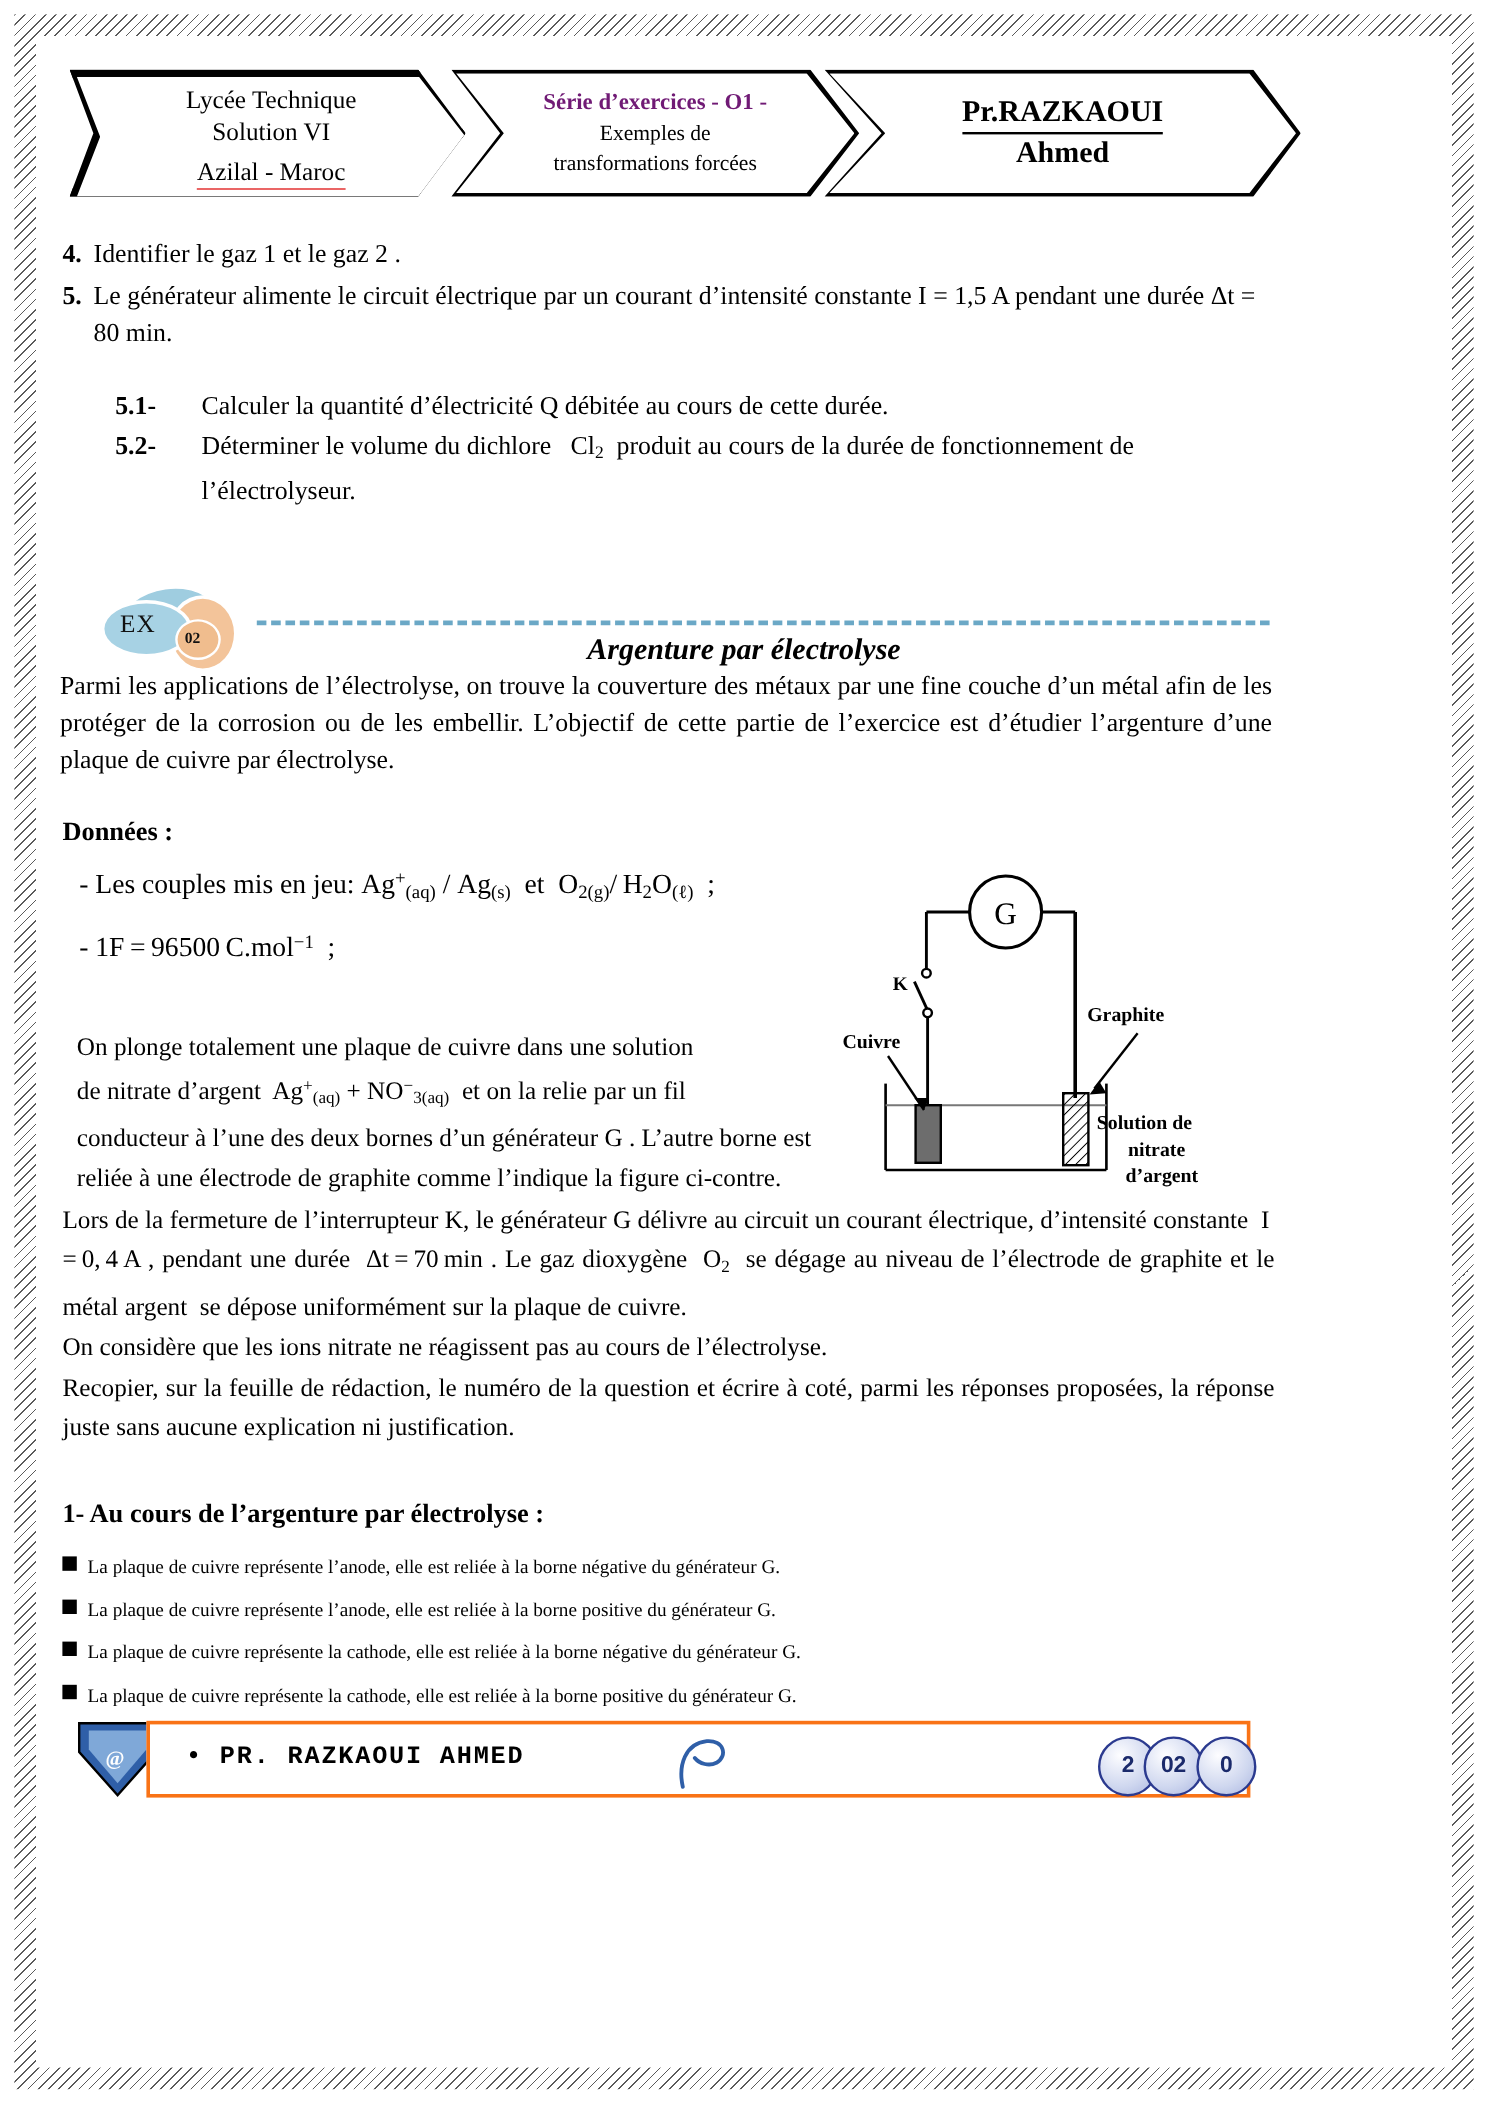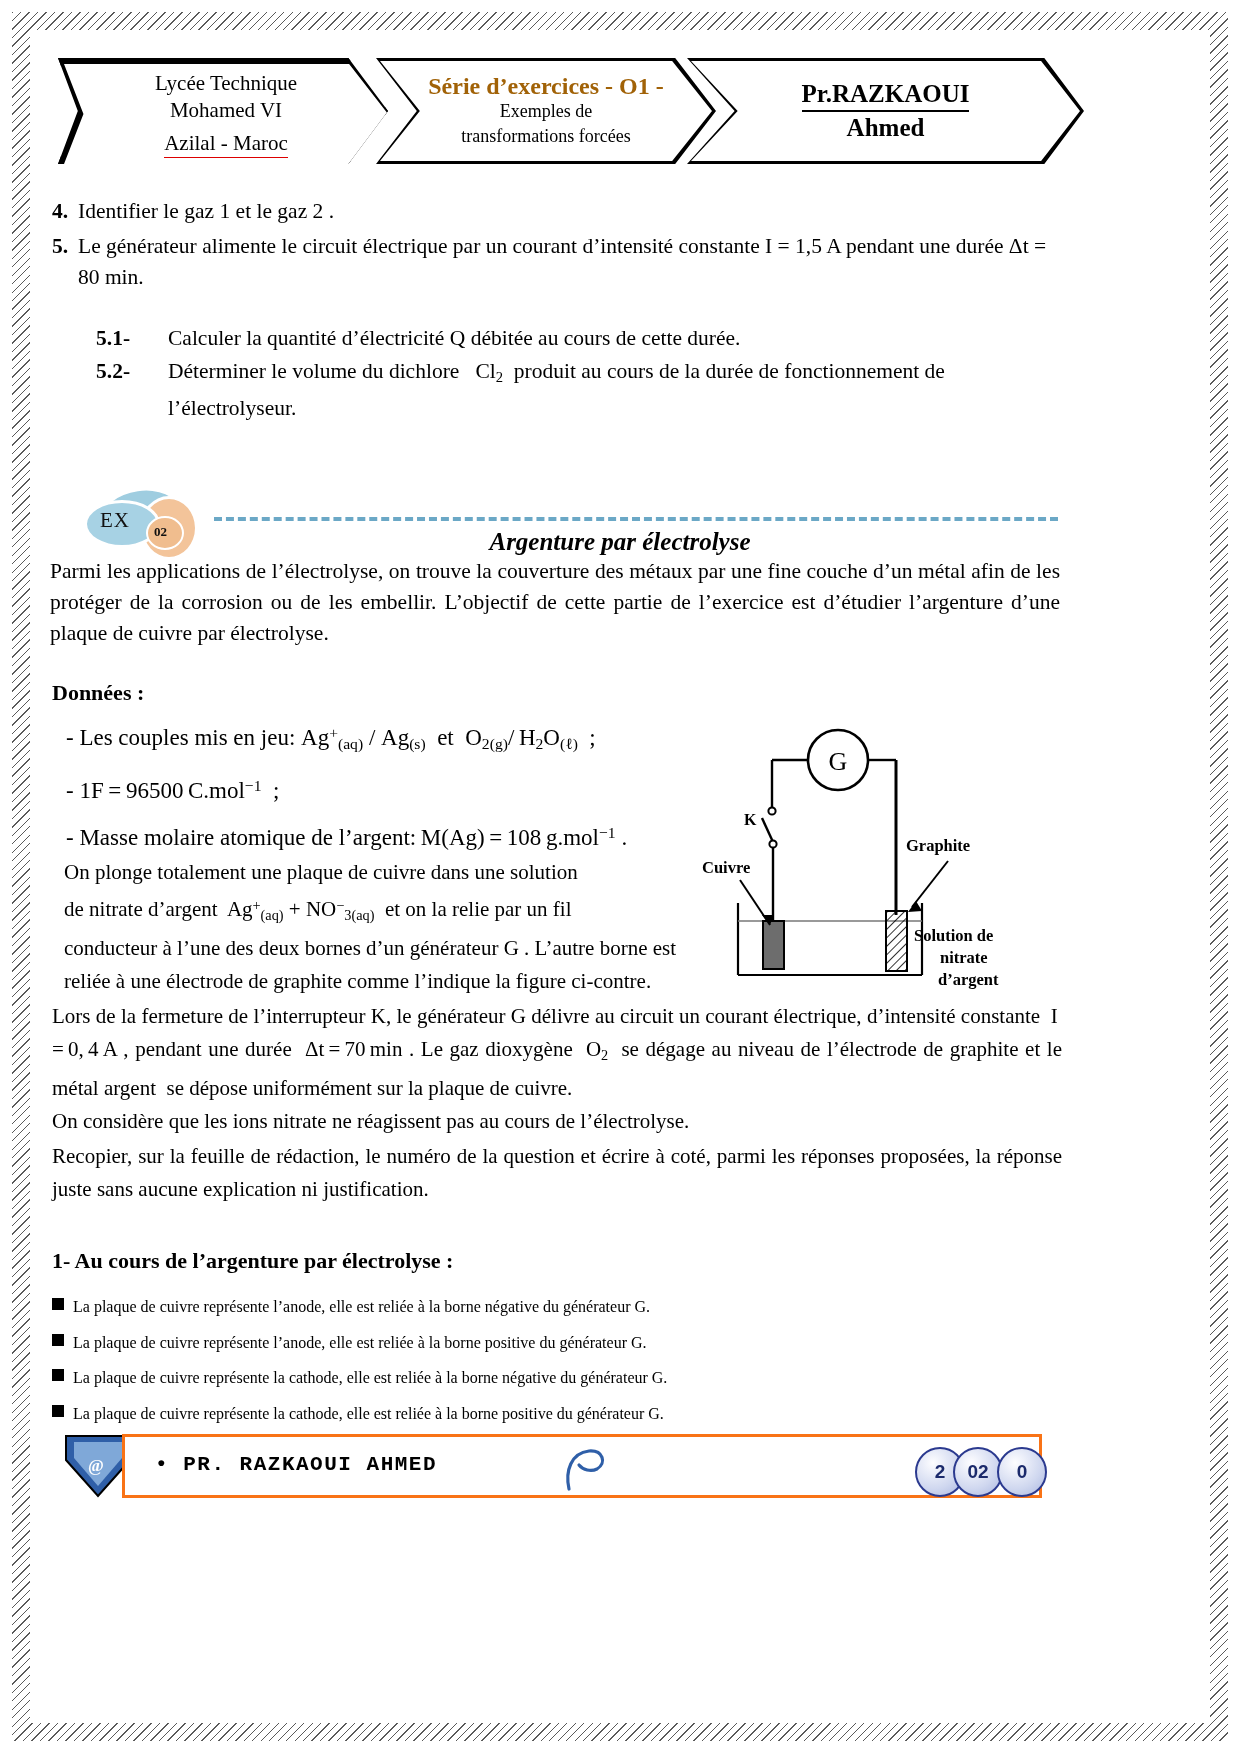"Série d’exercices - O1 -" .h-red { color: #a16207 -> #701a75; font-size: 24px -> 19px }
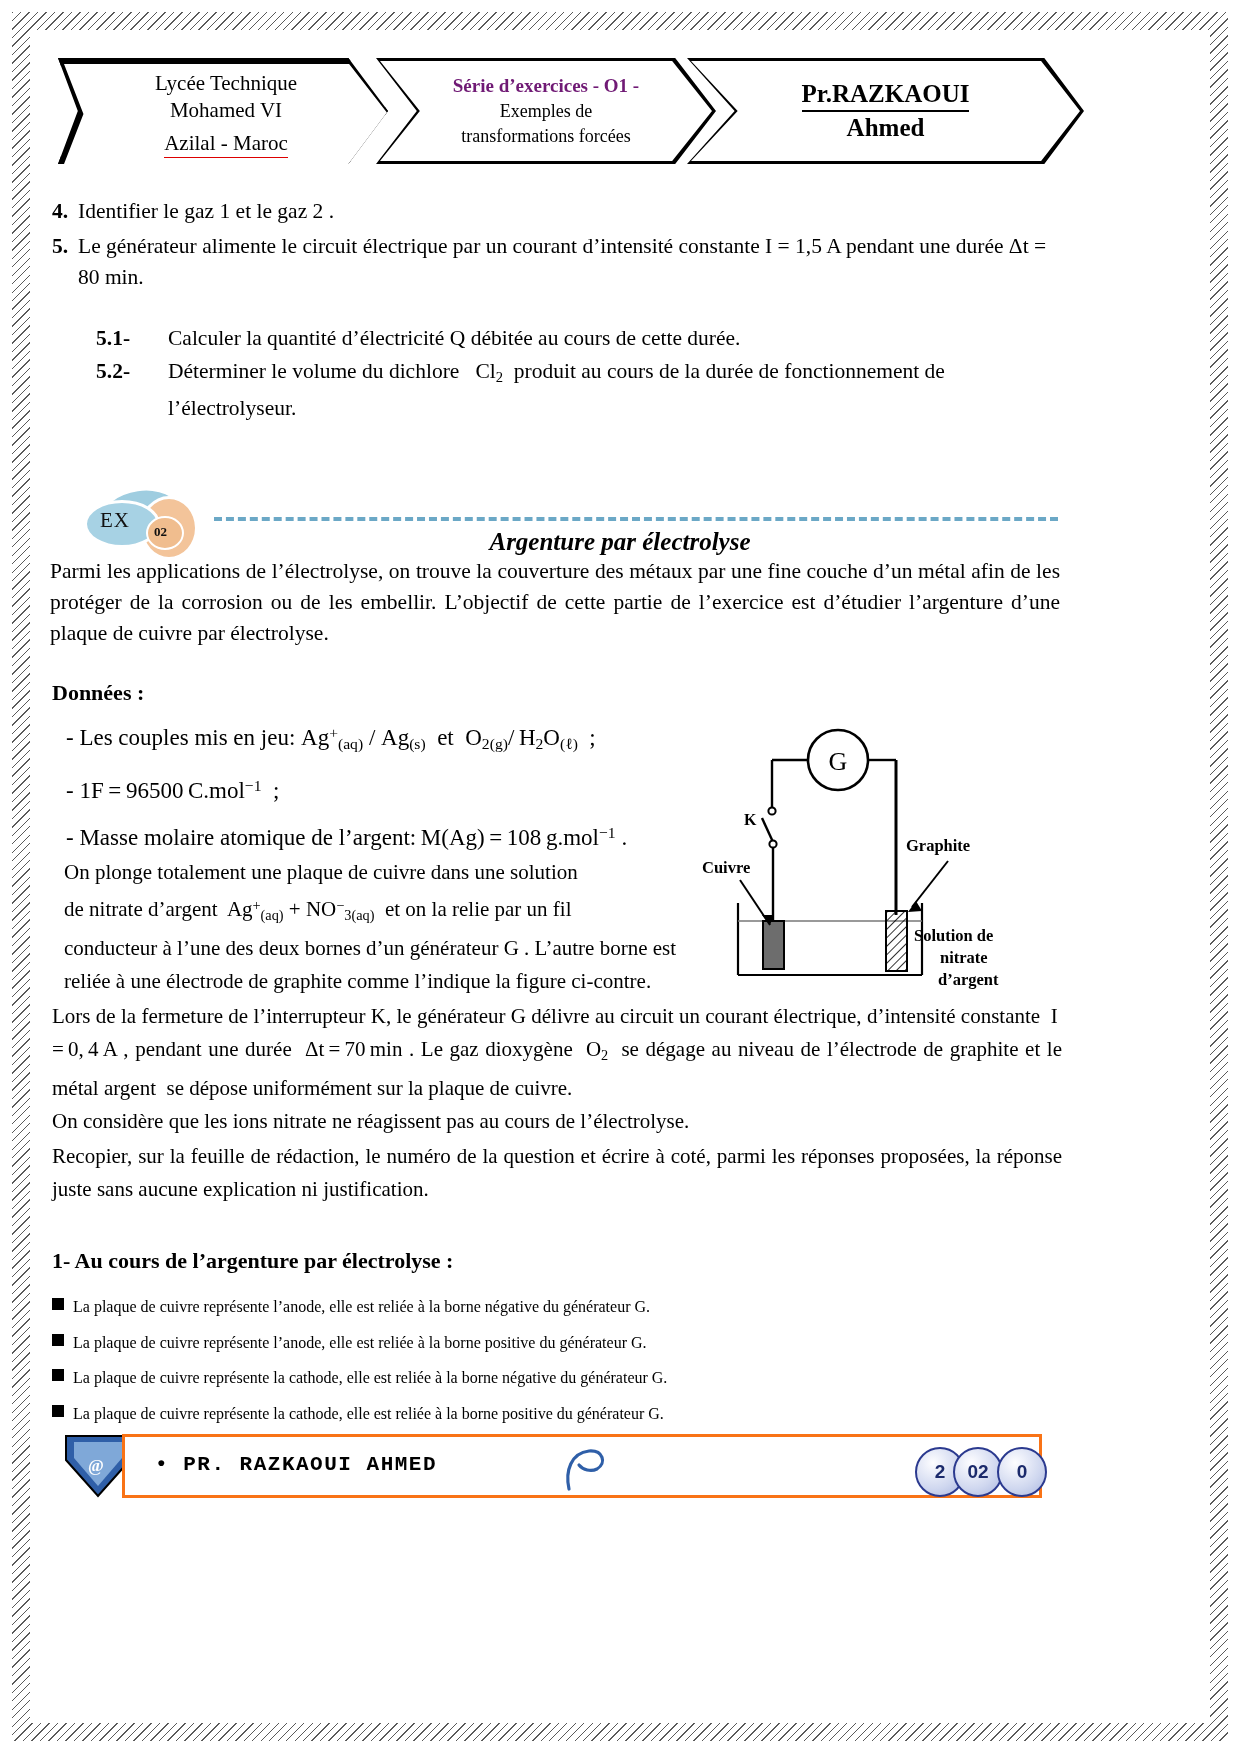"Mohamed VI" div.h-line { text: Mohamed -> Solution }
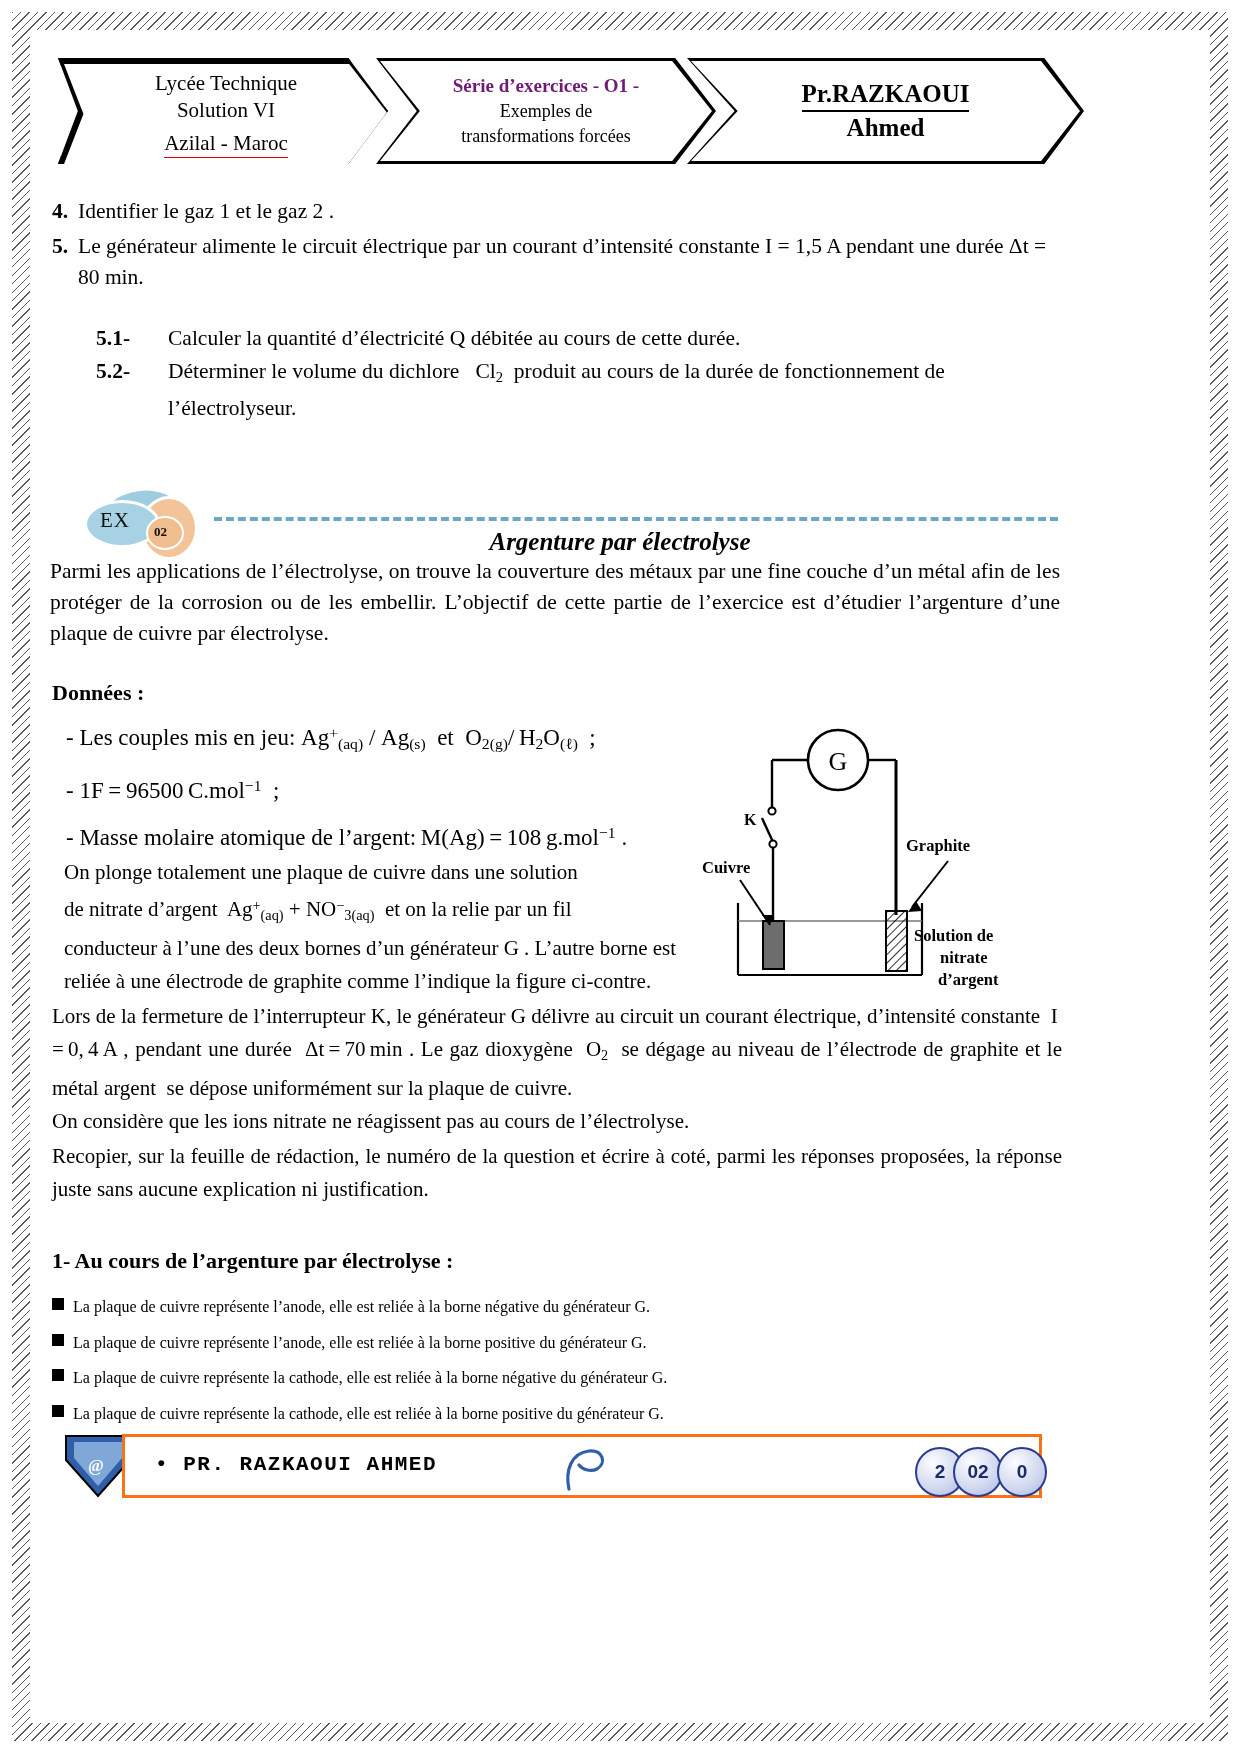"- Masse molaire atomique de" div { html: <div> - Masse molaire atomique de l’argent: M(Ag) = 108 g.mol<sup>−1</sup>&nbsp;. </div> -> none }
